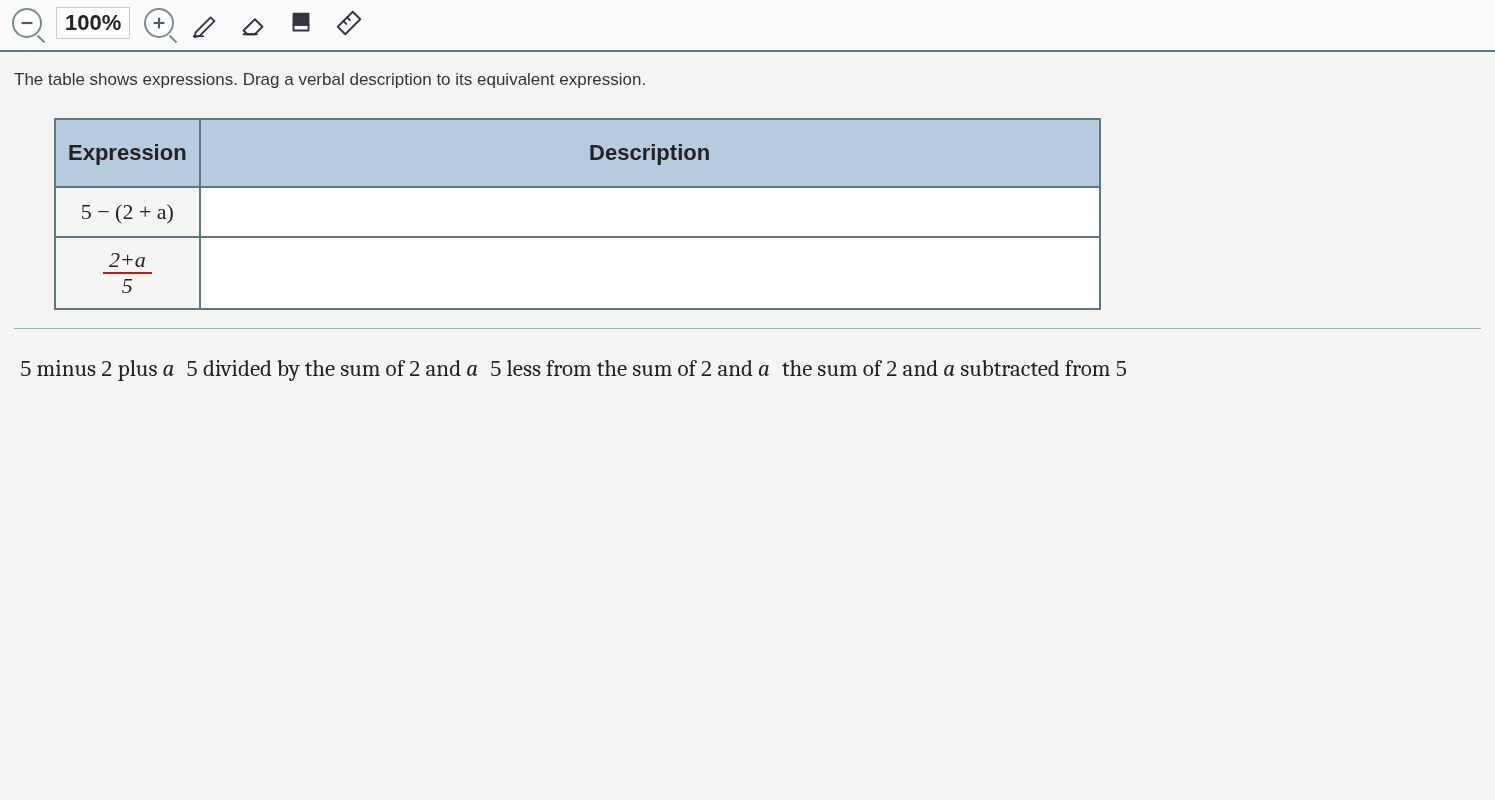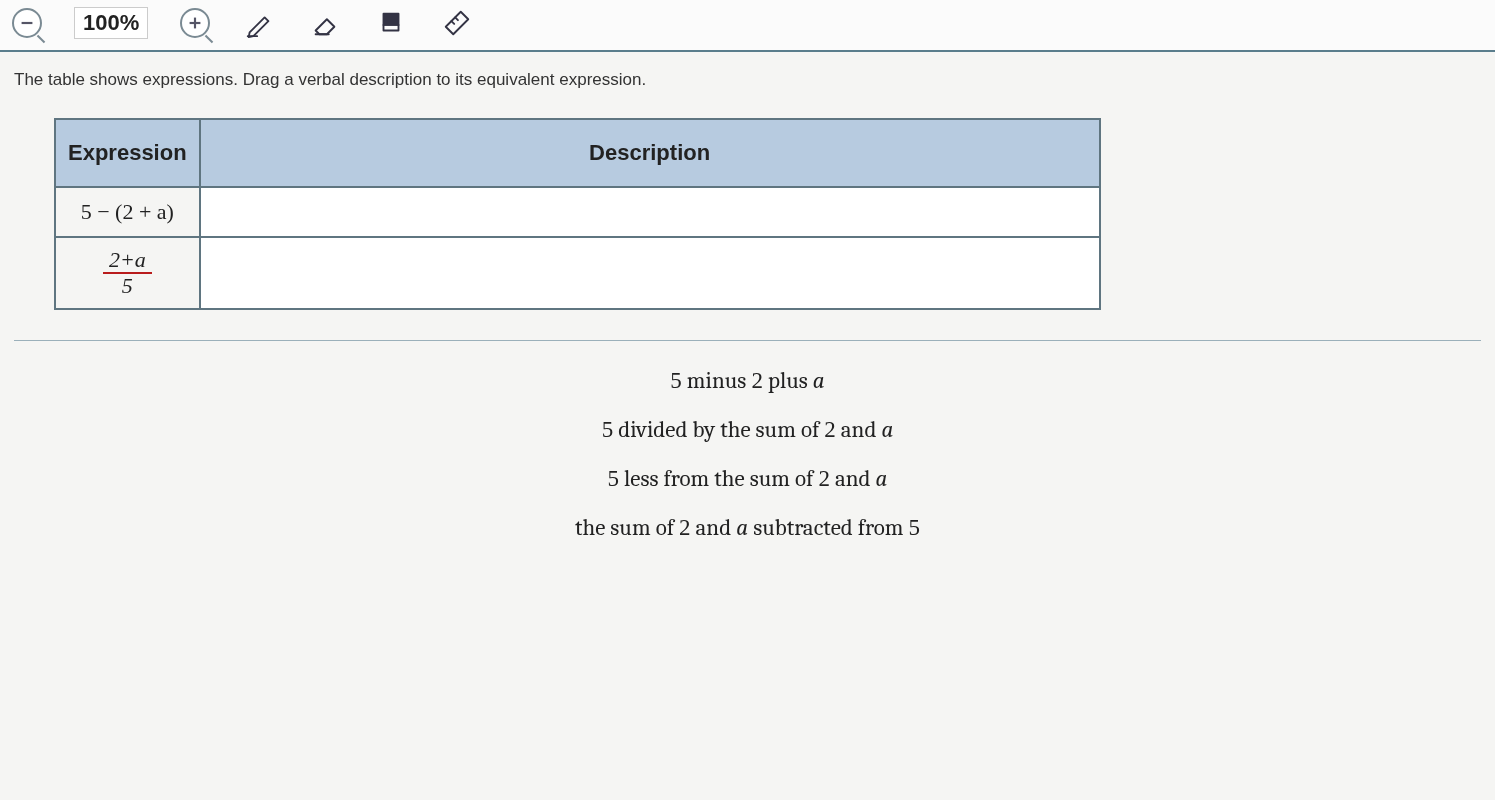"100%" .toolbar { gap: 32px -> 14px }
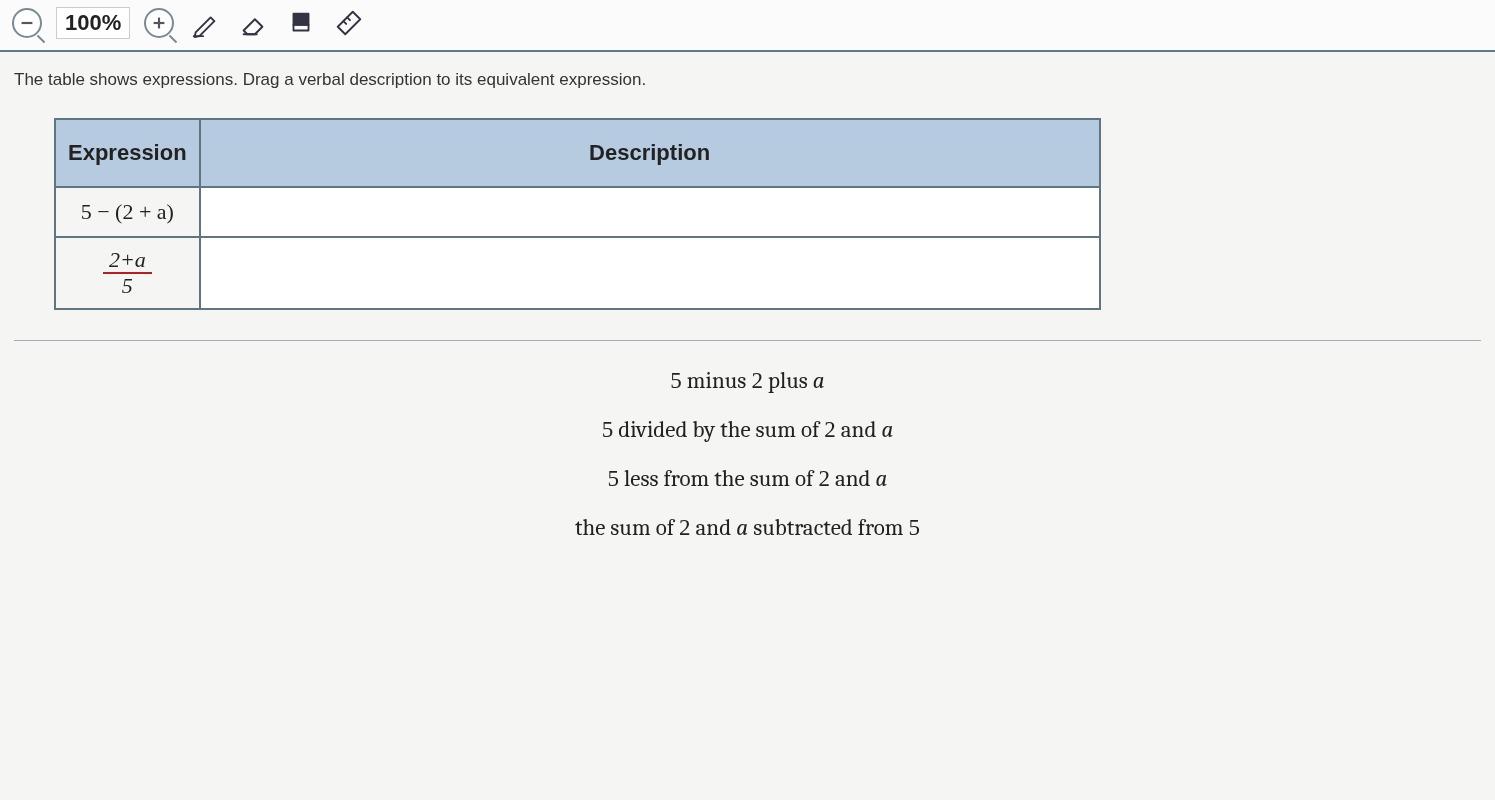"Expression" .table-wrap { margin-bottom: 30px -> 18px }
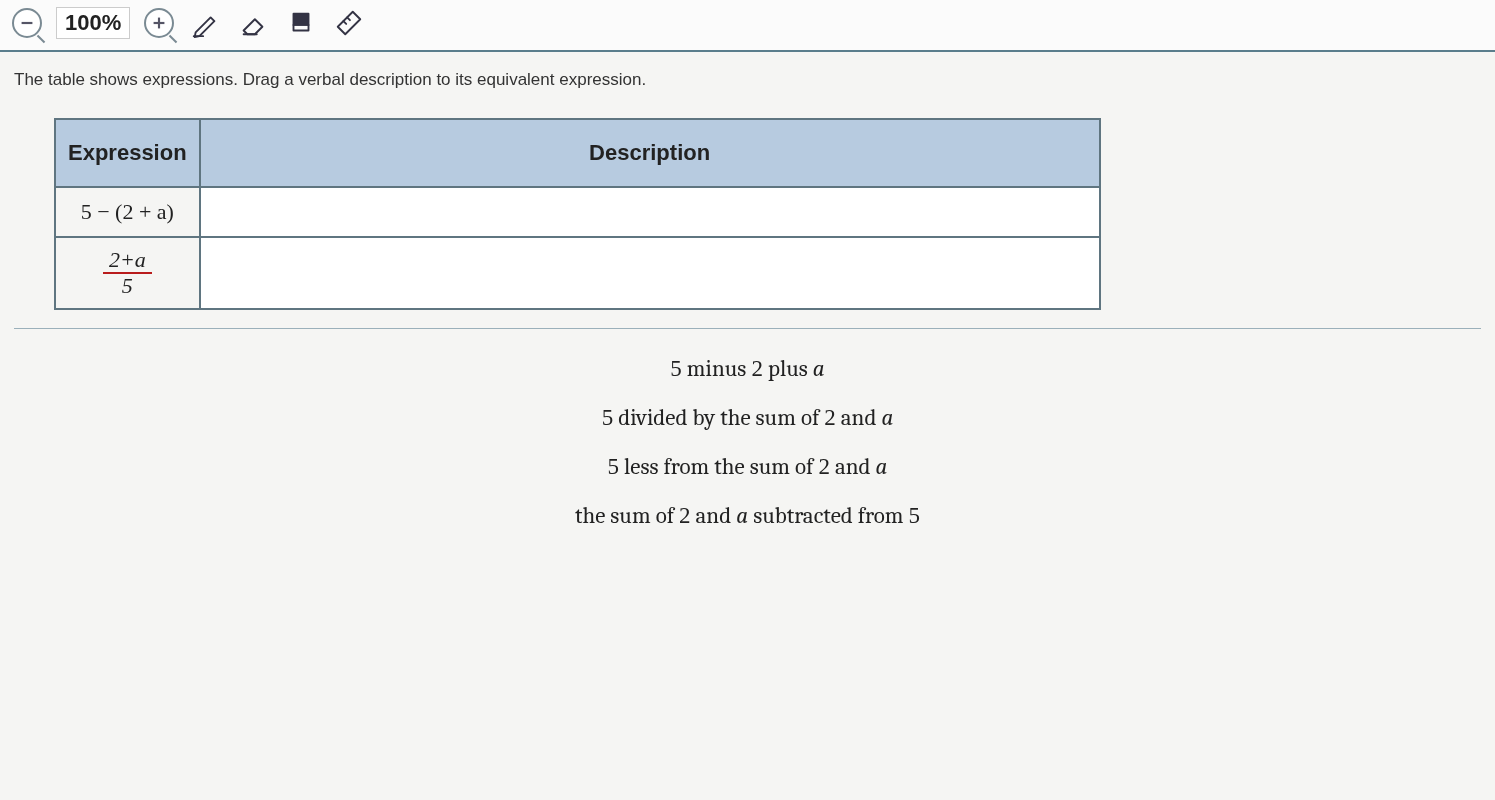"5 minus 2 plus a" .options { flex-direction: column -> row; gap: 18px -> none }
